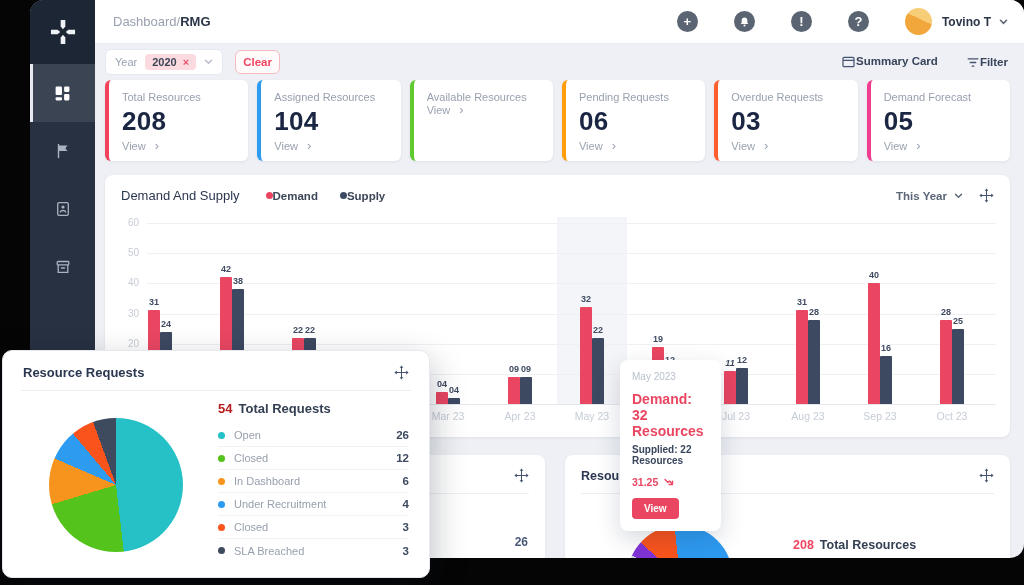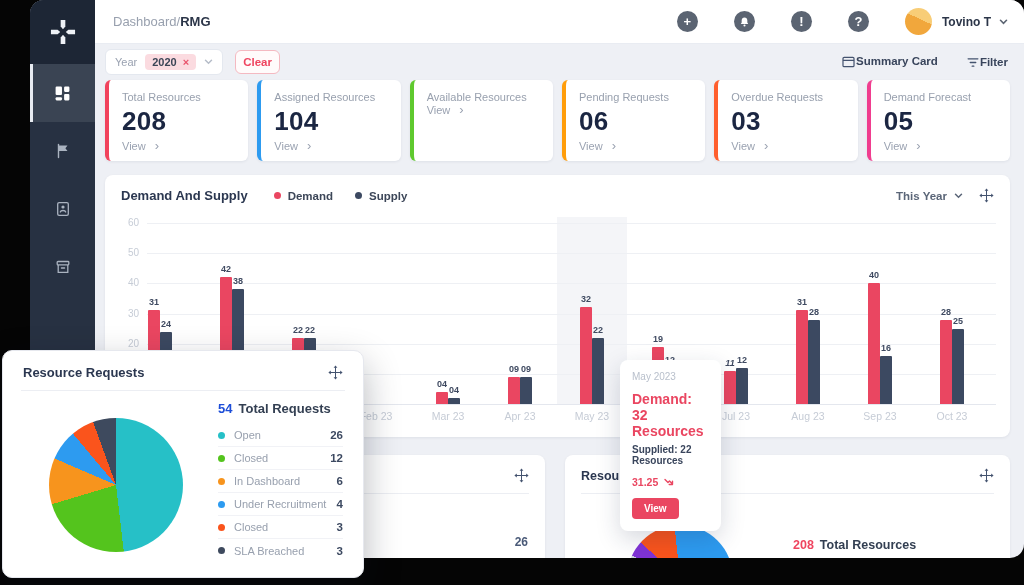"Demand And Supply" #ds-title { font-weight: 700 -> 400 }
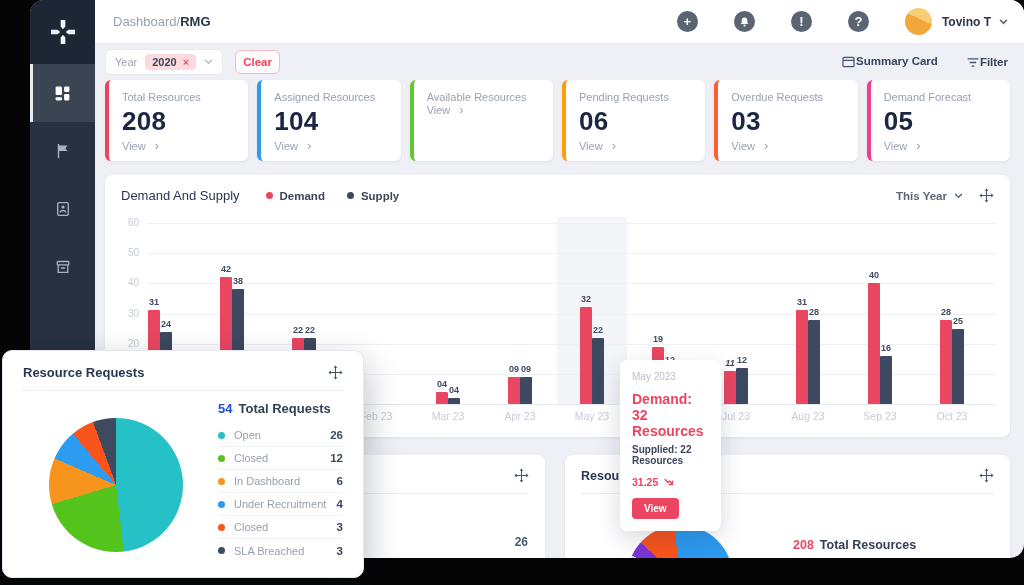"Demand" .legend-item { gap: 7px -> none }
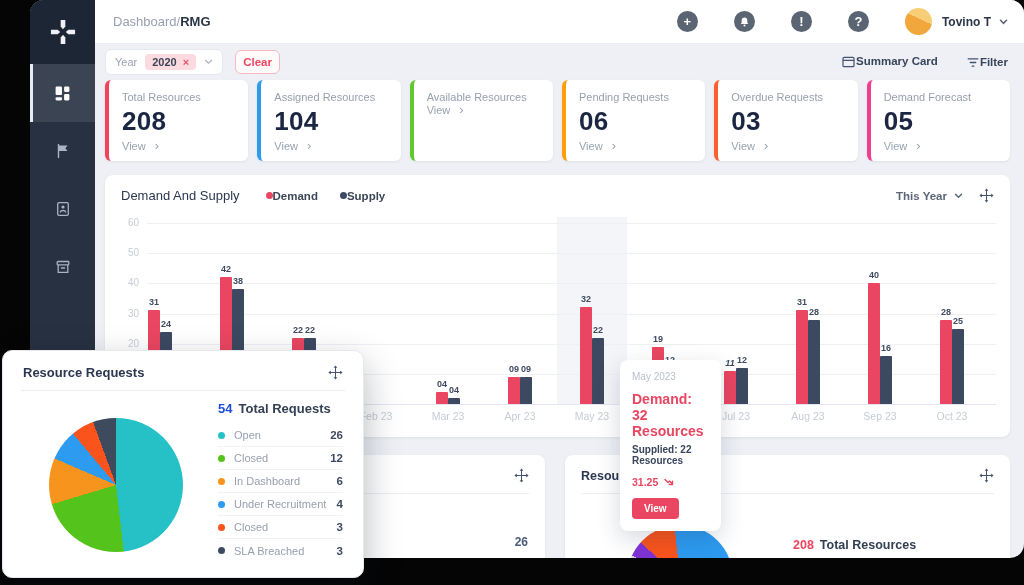"Resource Requests" #rr-card { width: 362px -> 428px }
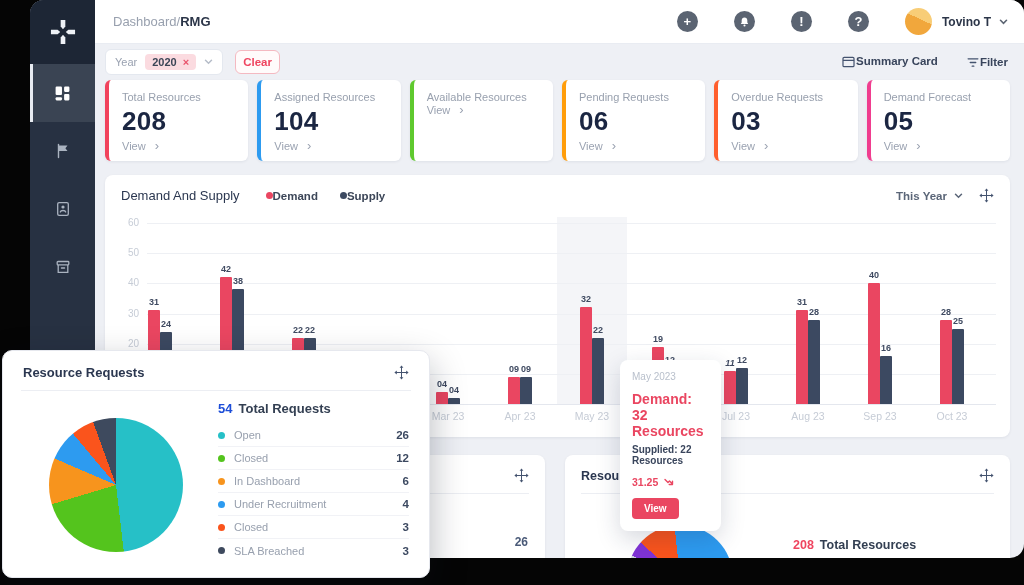"54" #rr-total .tot-num { color: #1d4ed8 -> #b91c1c }
